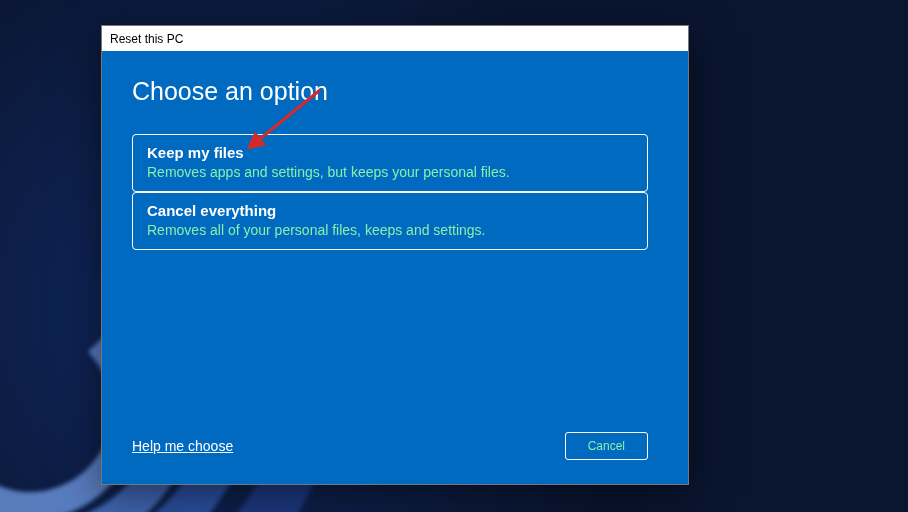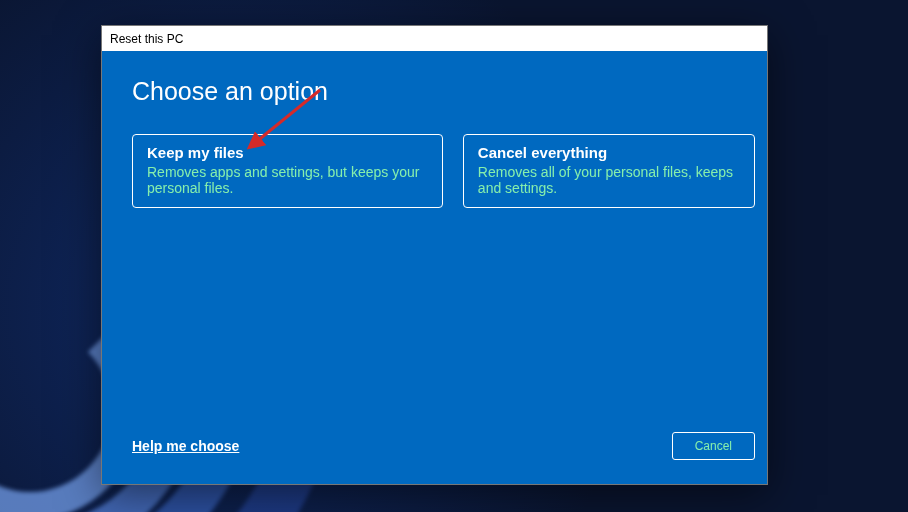"Reset this PC" .dialog { width: 667px -> 588px }
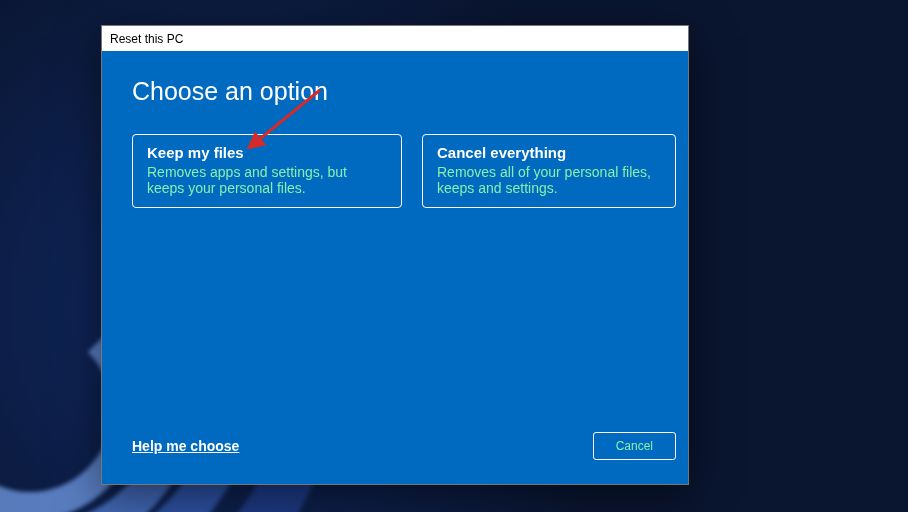"Choose an option" .content { padding: 20px 12px 20px 30px -> 20px 40px 20px 30px }
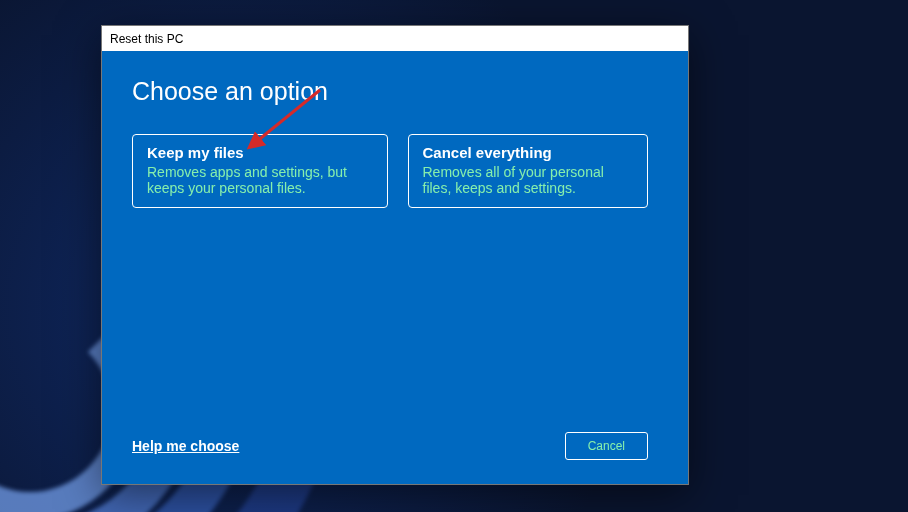"Keep my files" .options { flex-direction: row -> column; gap: 20px -> none }
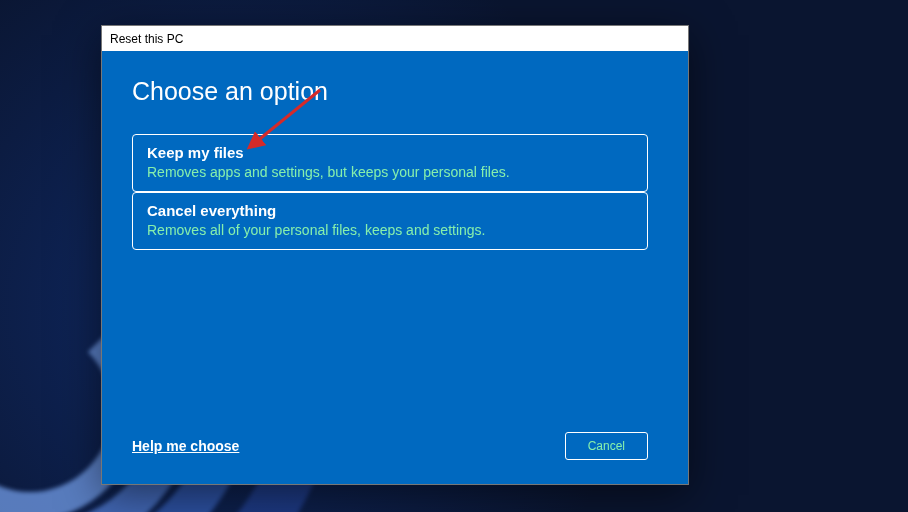"Help me choose" .help-link { font-weight: bold -> none }
